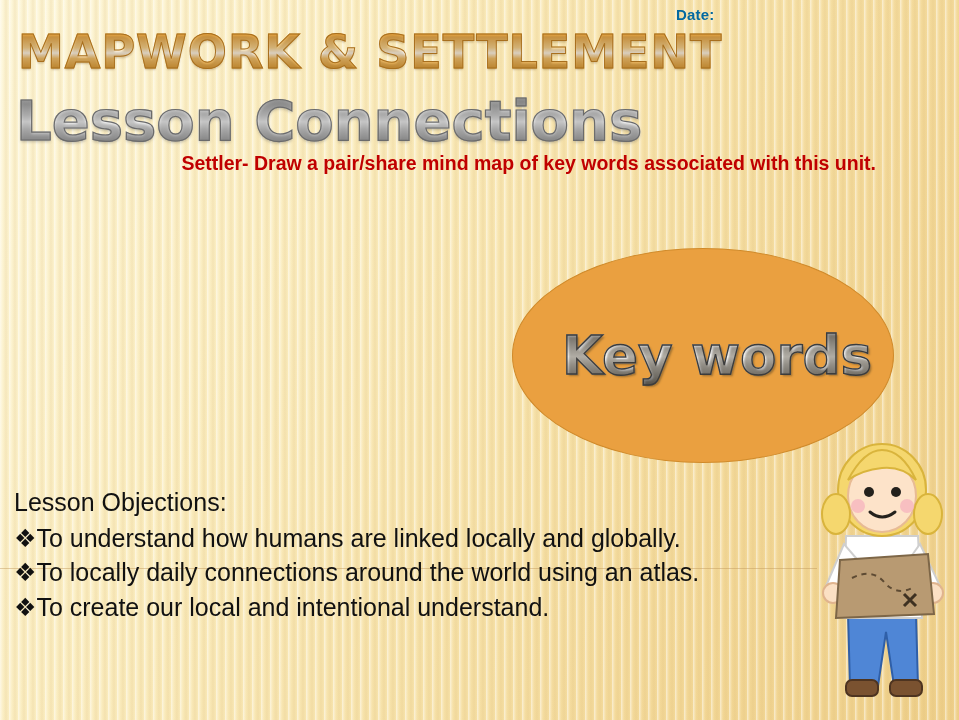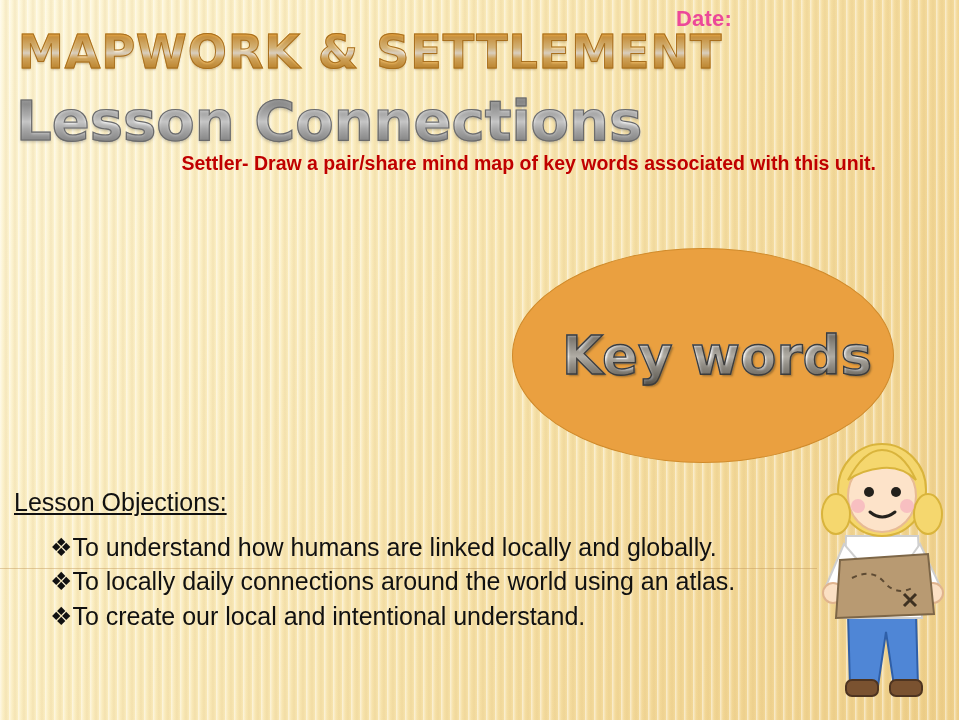"Date:" .date { color: #ec4899 -> #0369a1; font-size: 22px -> 15px }
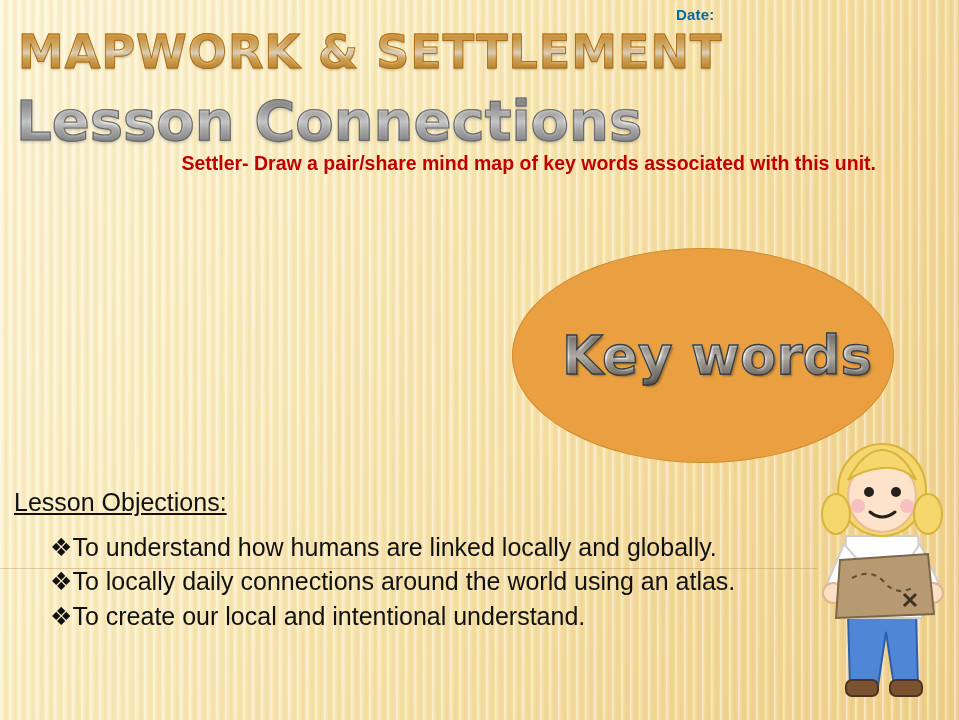"Lesson Objections:" .obj-head { margin-bottom: 10px -> 1px; text-decoration: underline -> none }
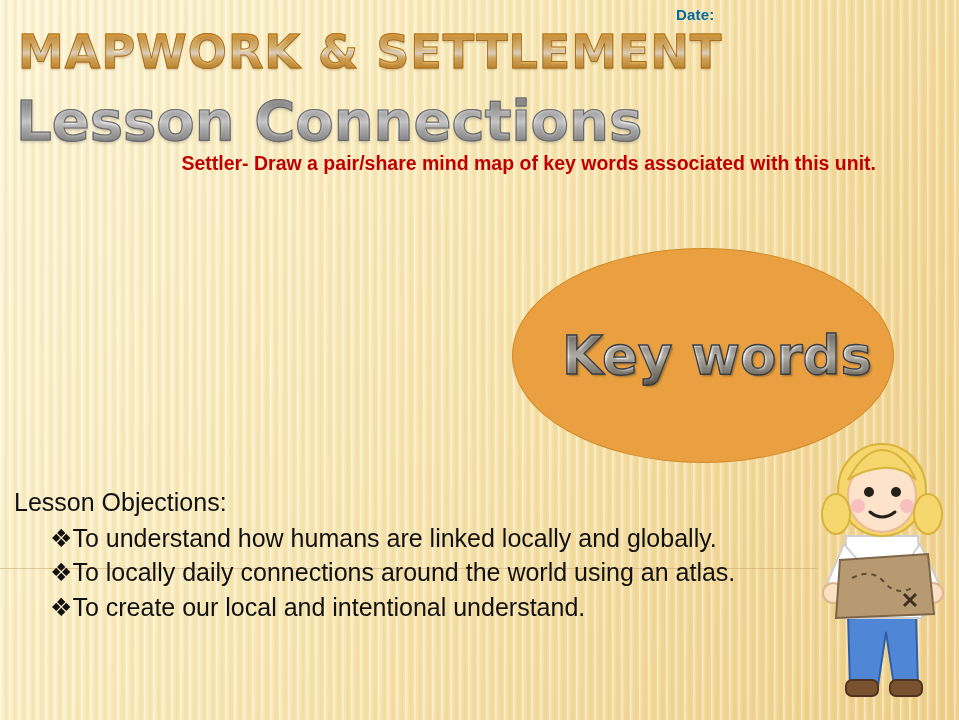"❖To understand how humans are" .obj-item { margin-left: 36px -> none }
